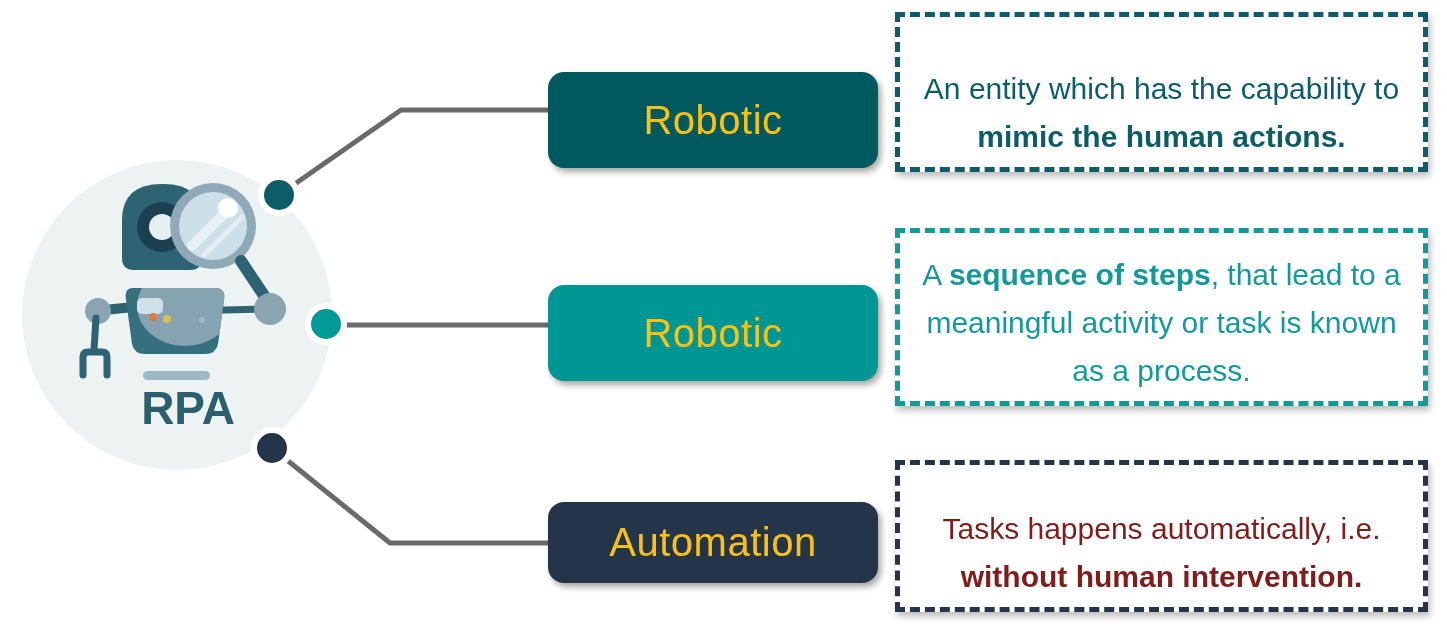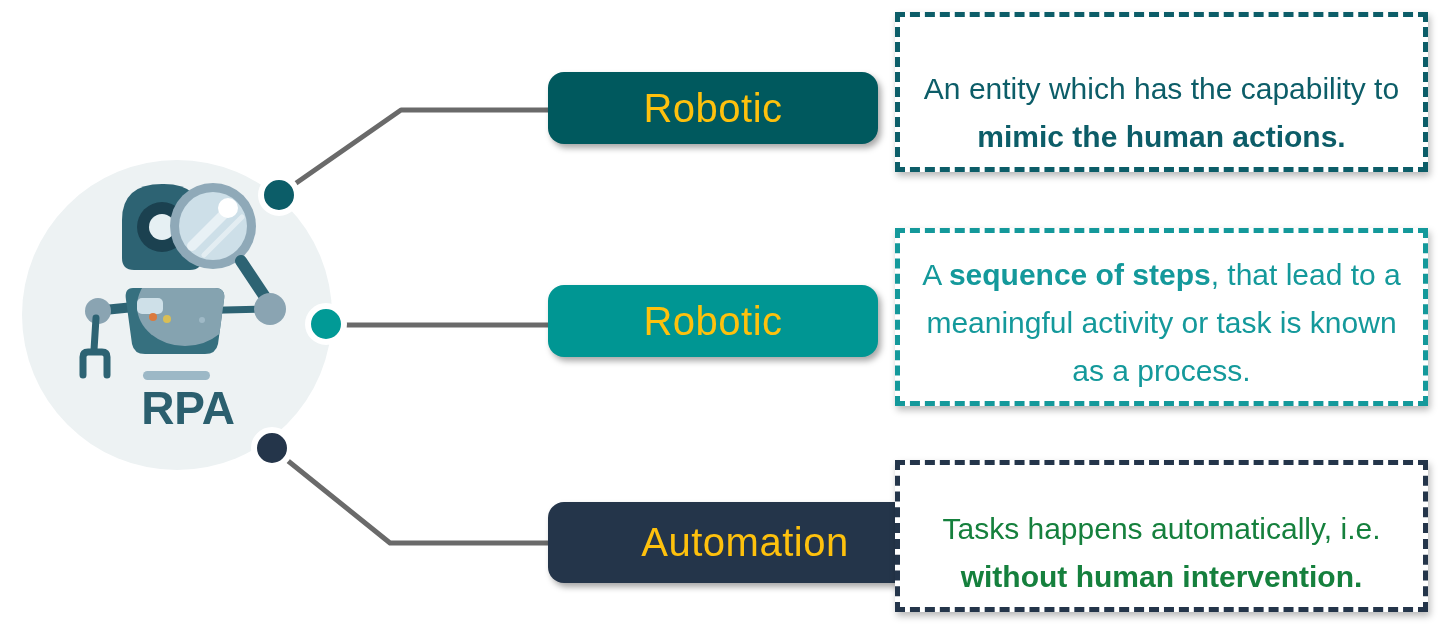"Robotic" .pill { height: 72px -> 96px }
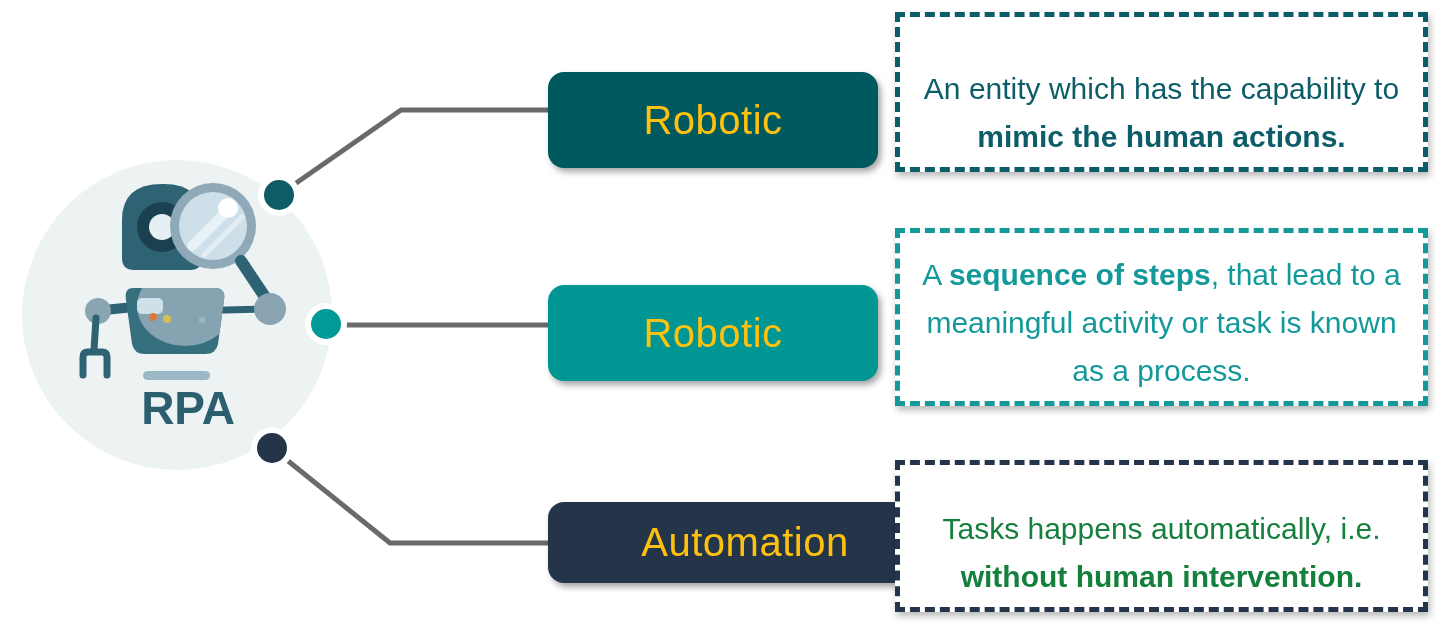"Automation" div.pill { padding-left: 32px -> none }
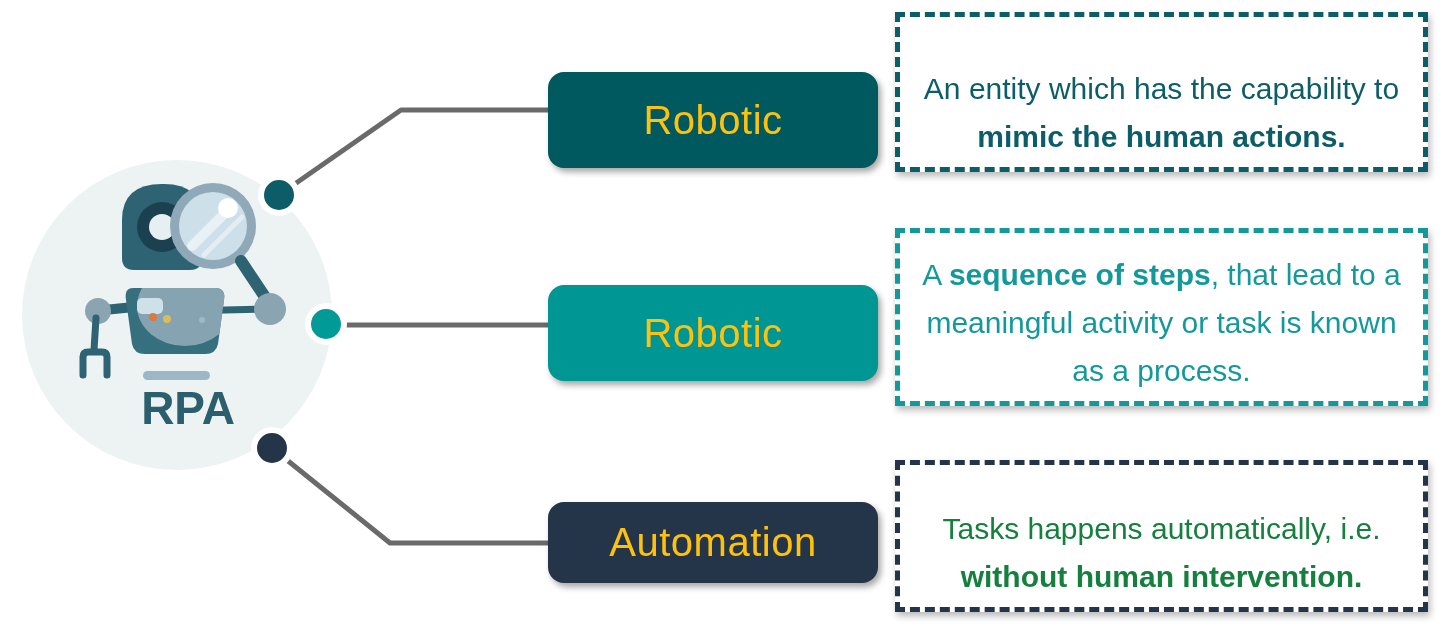"Tasks happens automatically, i.e." div.desc { color: #15803d -> #7f1d1d }
